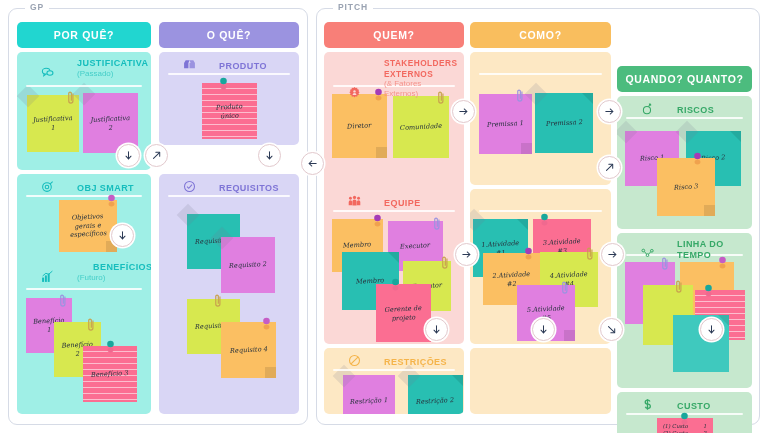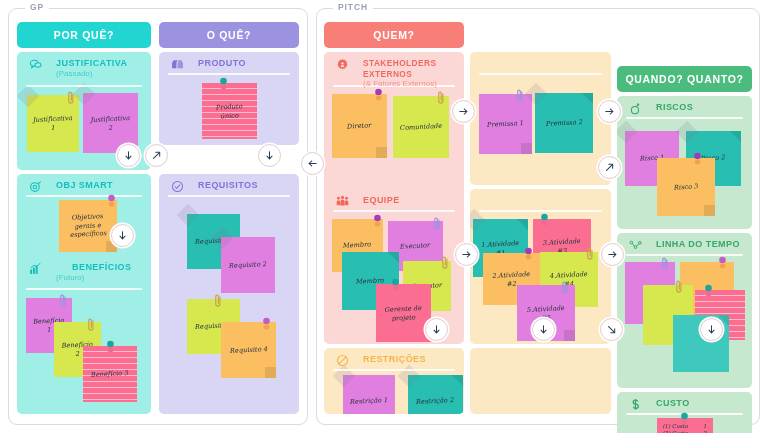"COMO?" div.col-head { html: none -> <div>COMO?</div> }
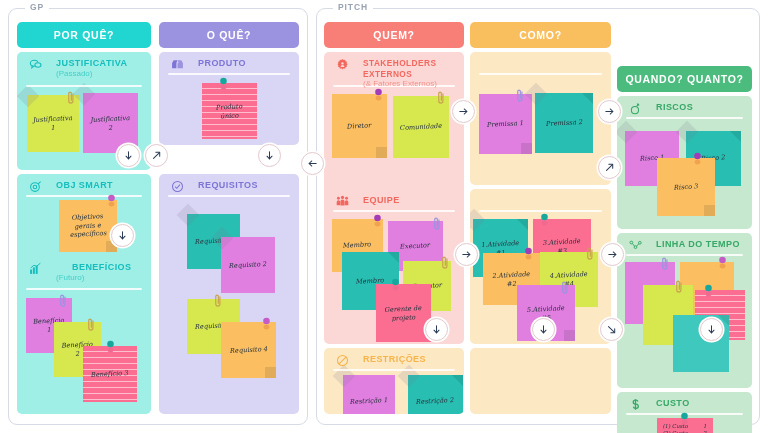"JUSTIFICATIVA" .panel-title { align-items: flex-start -> flex-end; gap: 14px -> 23px; left: 12px -> 24px }
